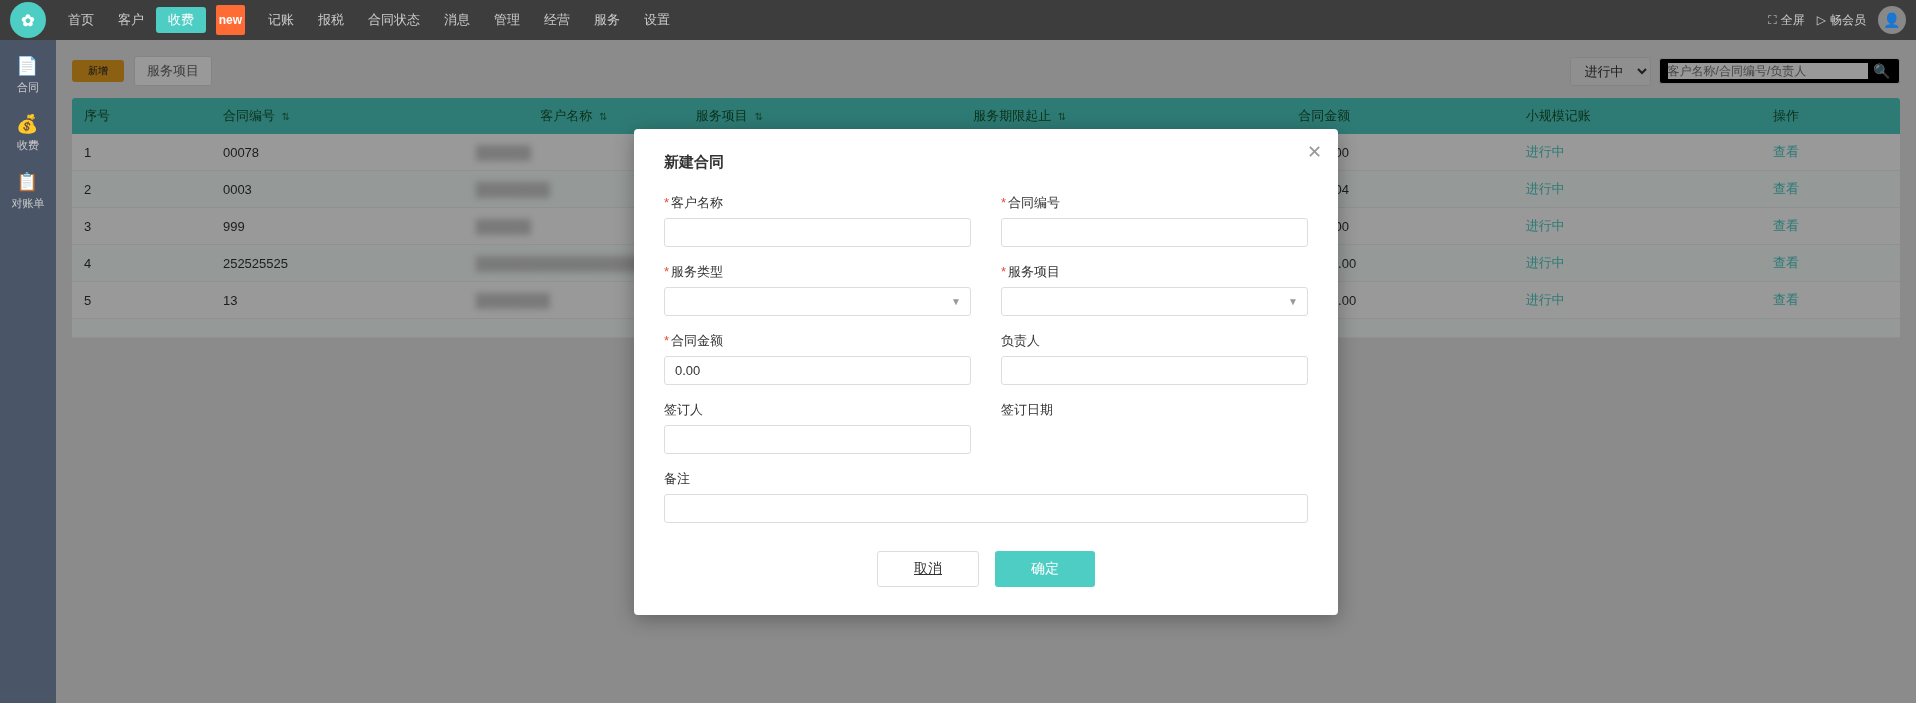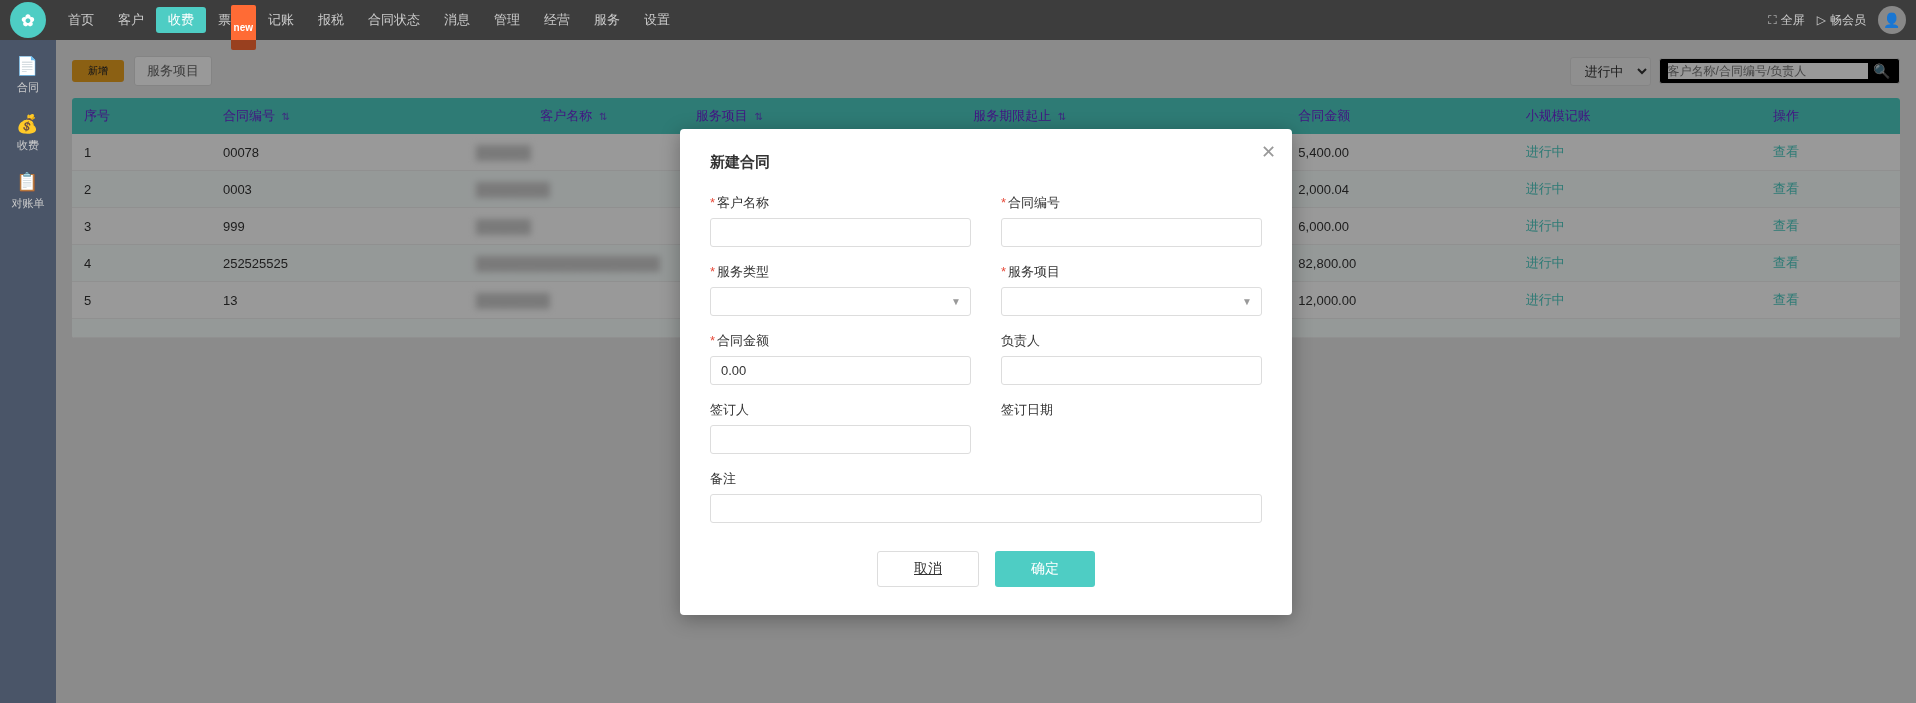"new" .nav-item .new-badge { font-size: 10px -> 12px; padding: 17px 3px -> 8px 3px; right: 0px -> 11px }
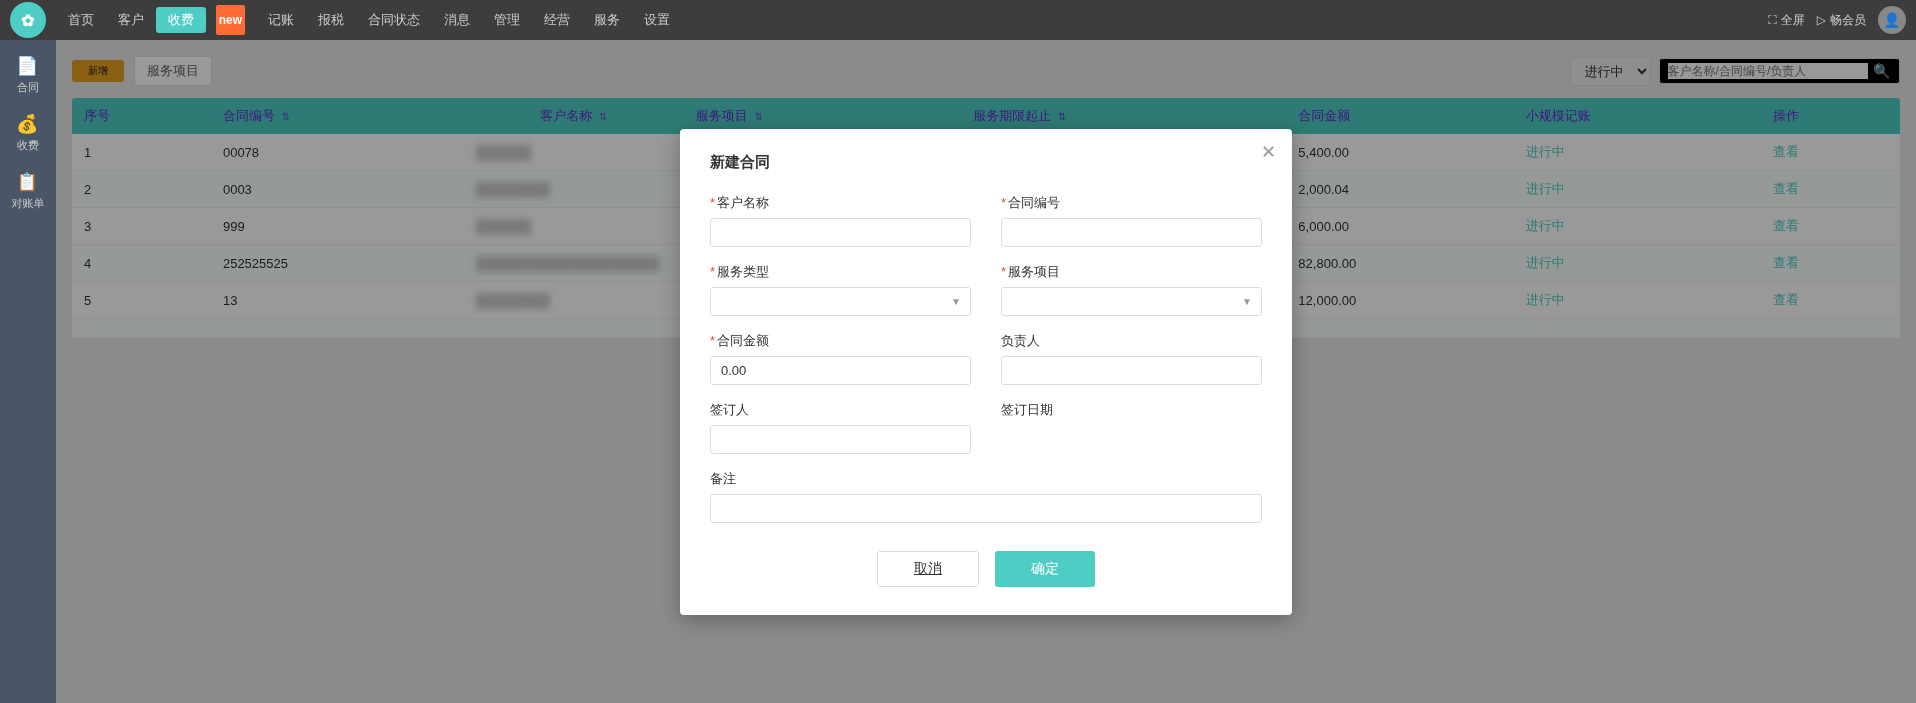"序号" thead tr { color: #6d28d9 -> #14532d }
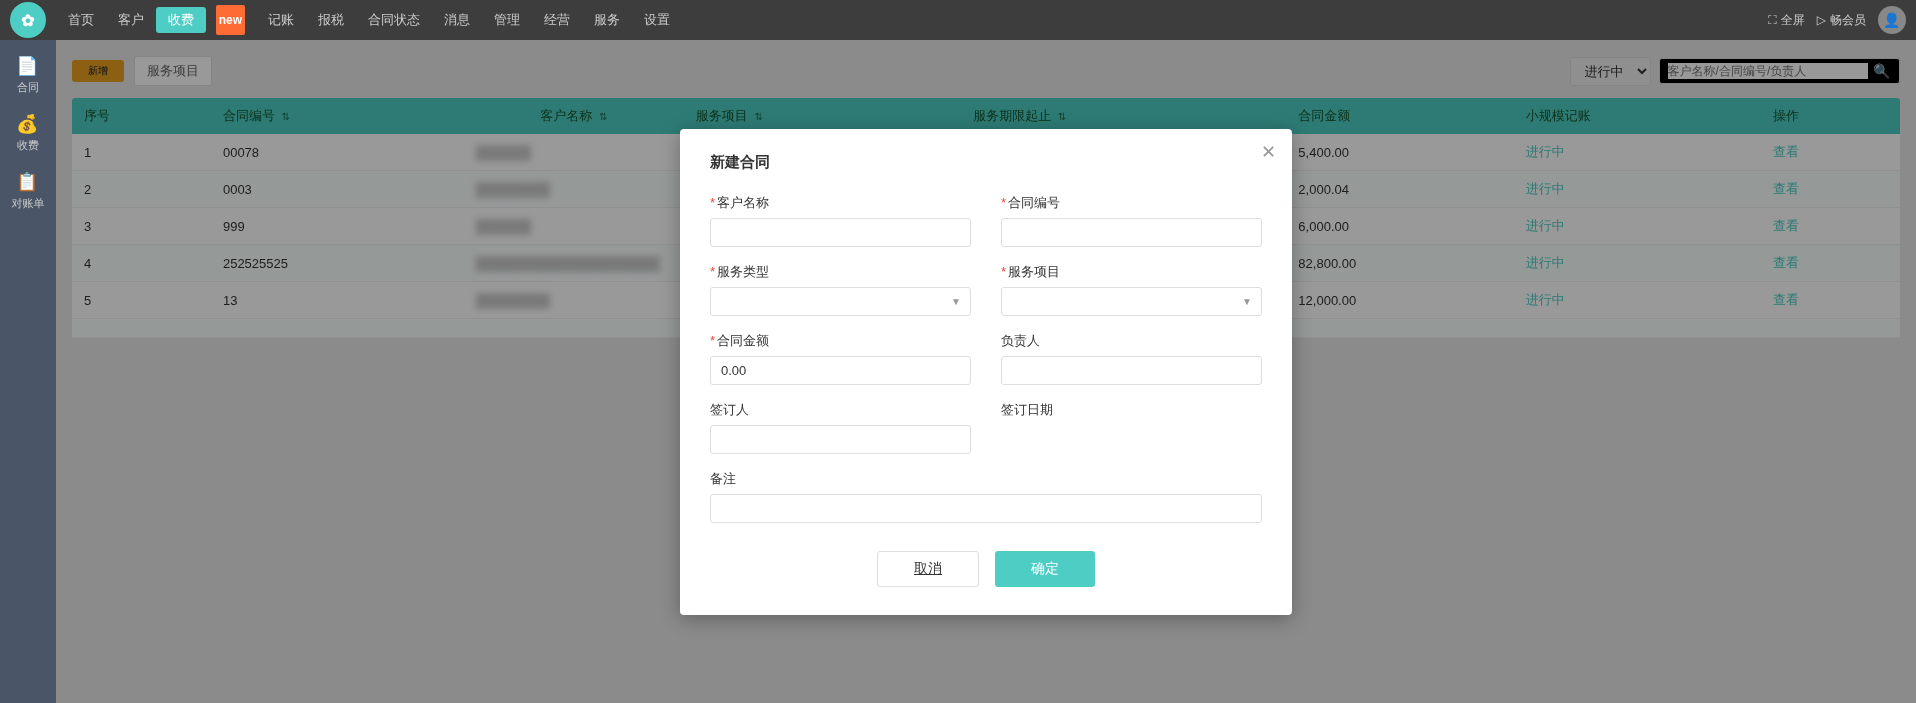"新建合同" .modal { width: 612px -> 704px }
